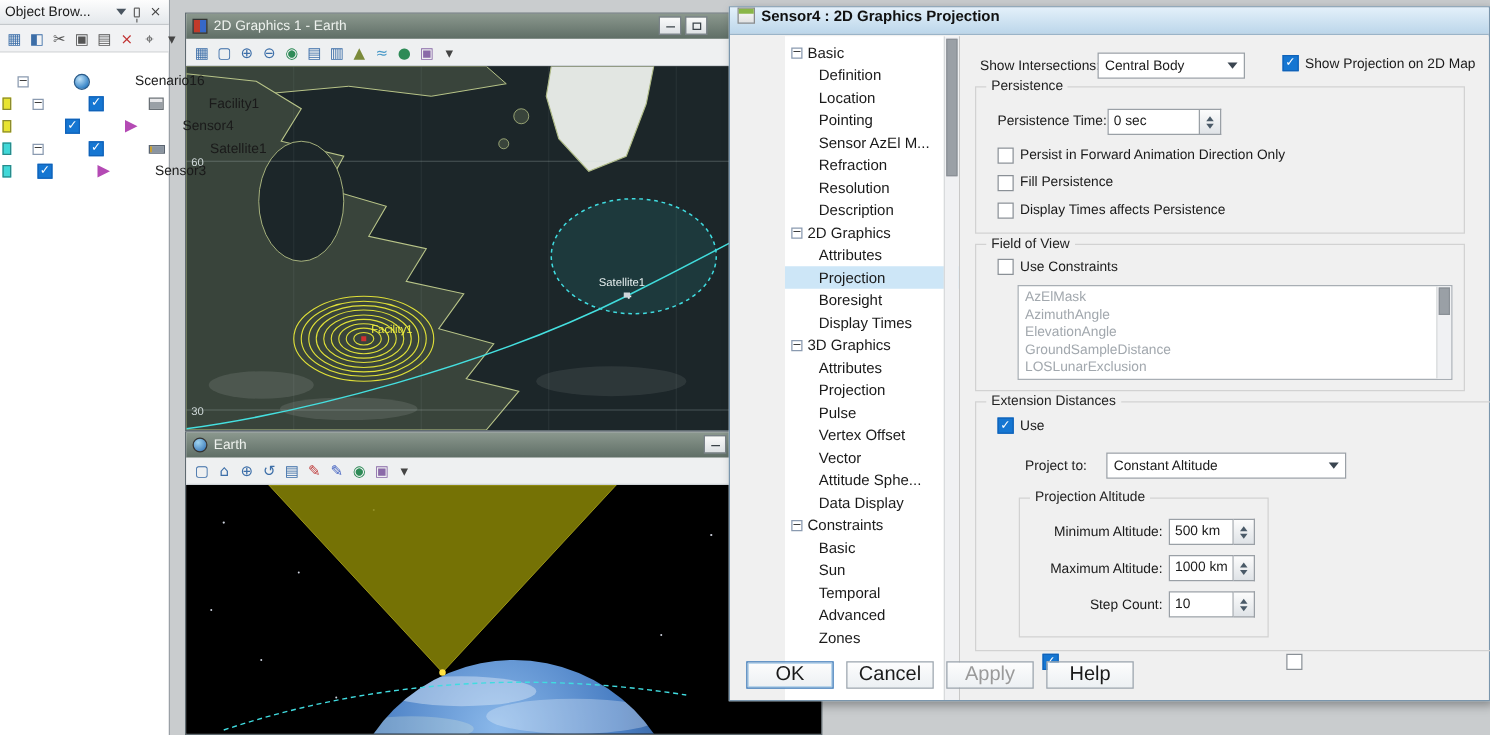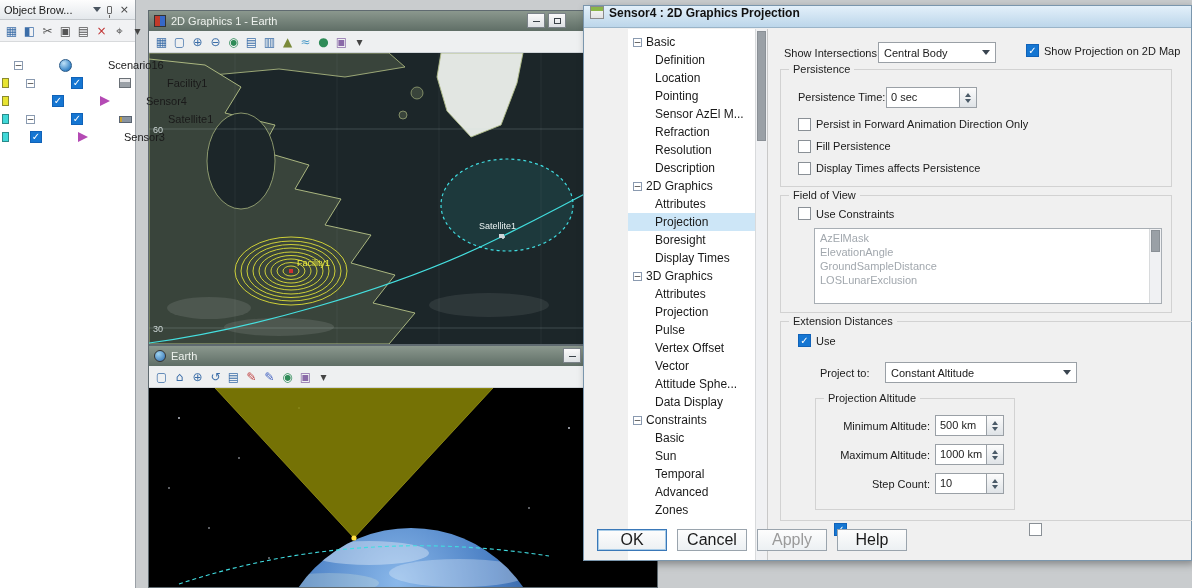"AzimuthAngle" div.fov-item { html: none -> <div>AzimuthAngle</div> }
